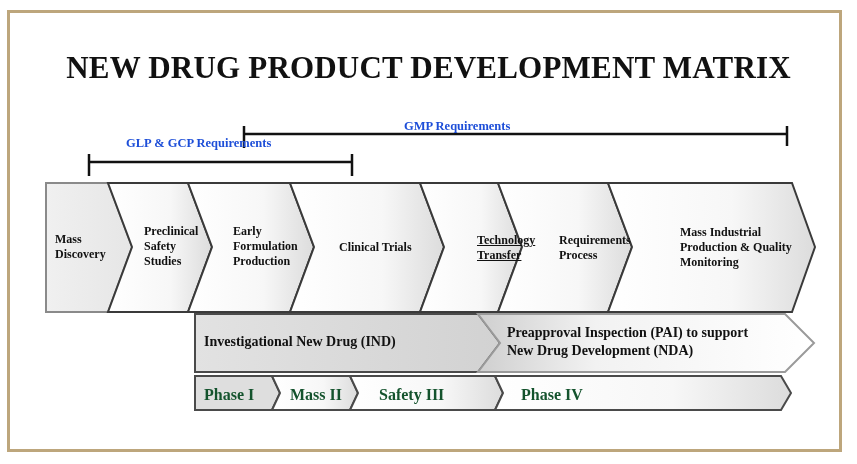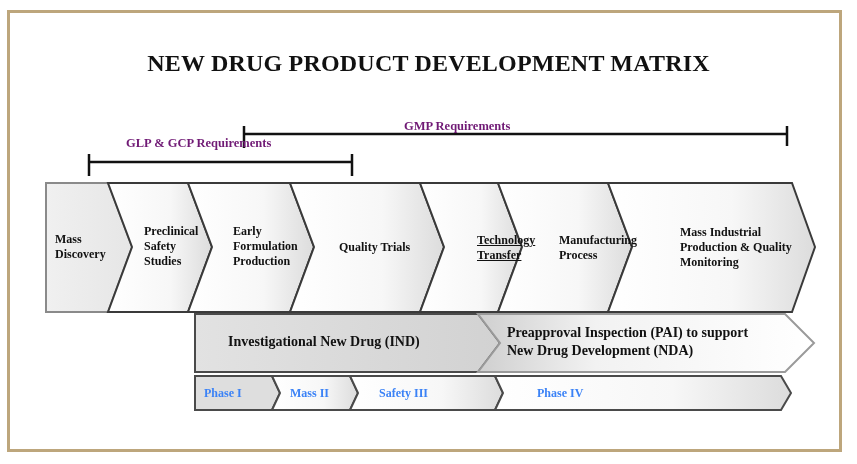"NEW DRUG PRODUCT DEVELOPMENT MATRIX" .title { font-size: 24px -> 31px }
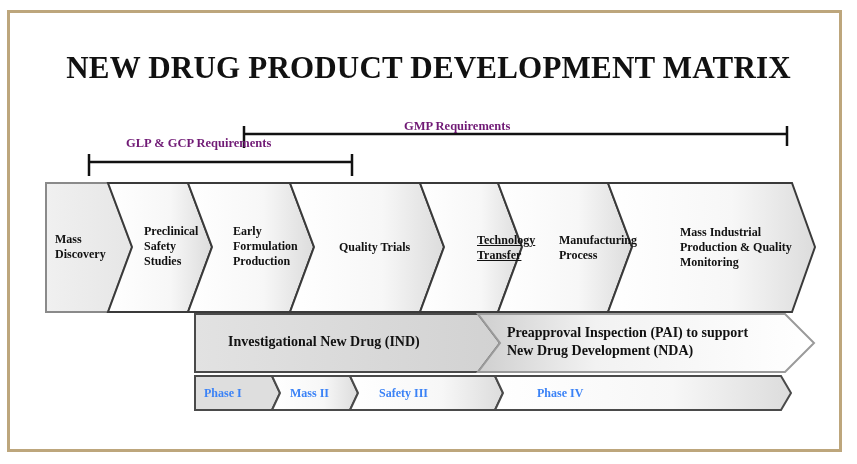"GMP Requirements" .bracket-label { color: #701a75 -> #1d4ed8 }
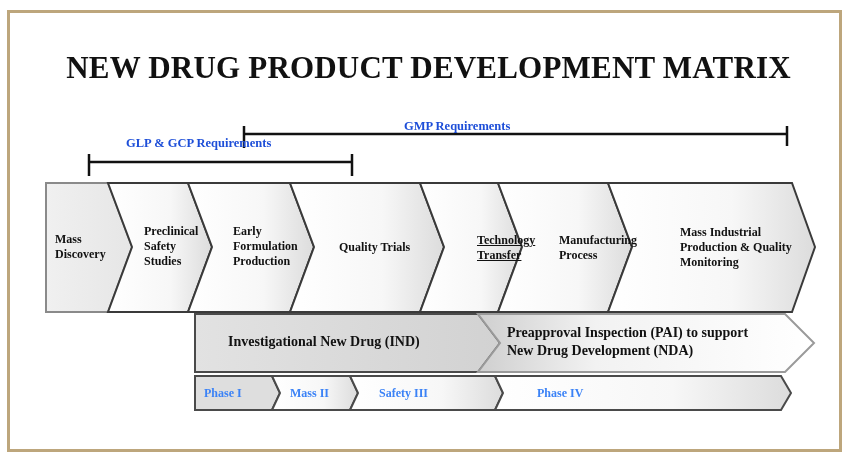"Quality Trials" div.stage-label { text: Quality -> Clinical }
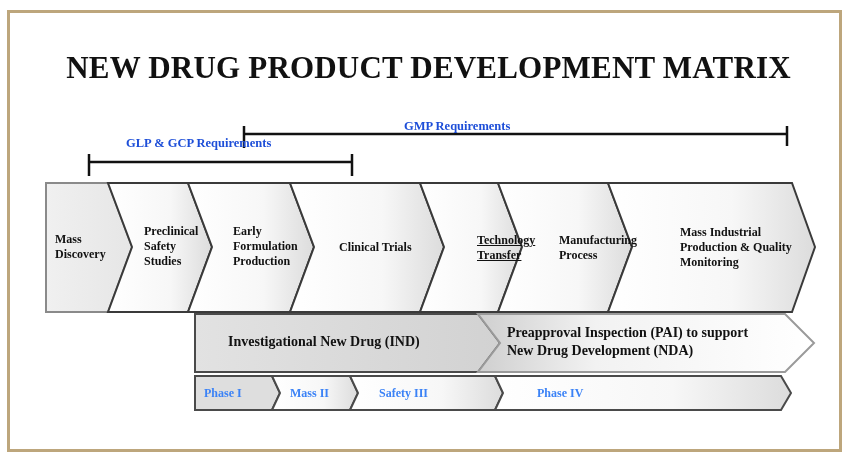"Manufacturing Process" div.stage-label { text: Manufacturing -> Requirements }
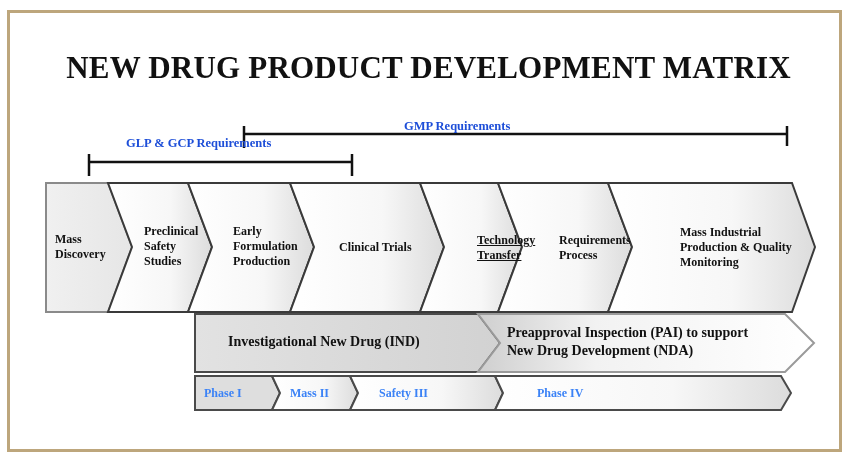"Investigational New Drug (IND)" div.reg-label { margin-left: 24px -> none }
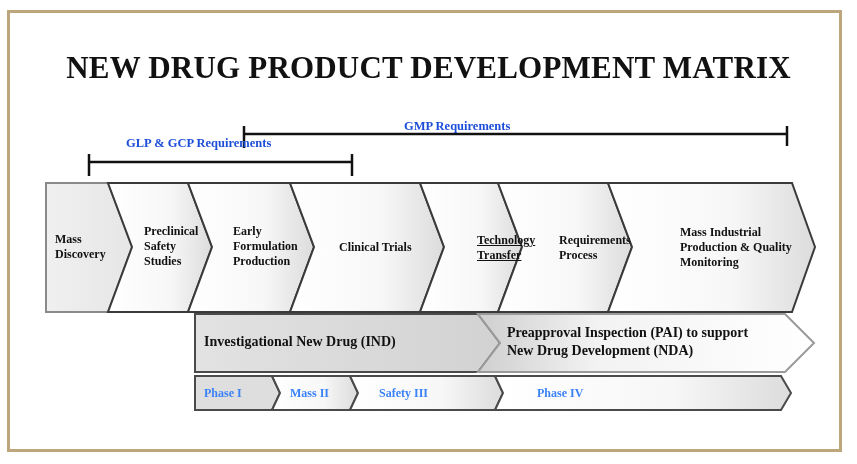"Phase I" .phase-label { color: #3b82f6 -> #14532d; font-size: 12px -> 16px }
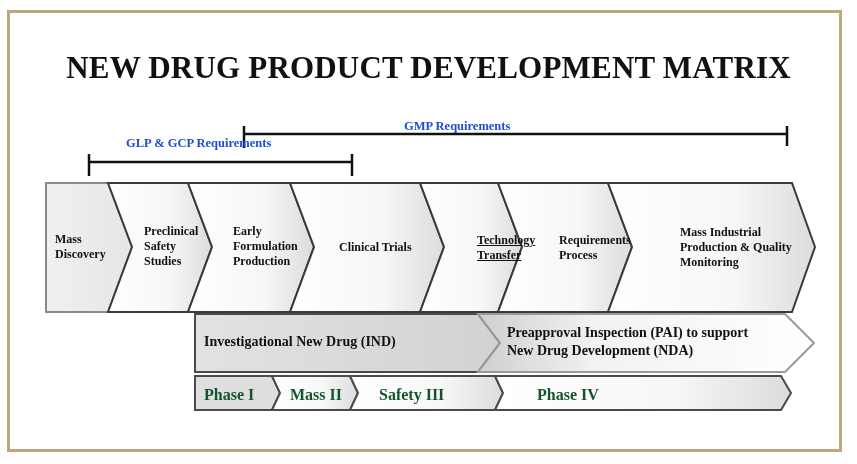"Phase IV" div.phase-label { margin-left: 16px -> none }
